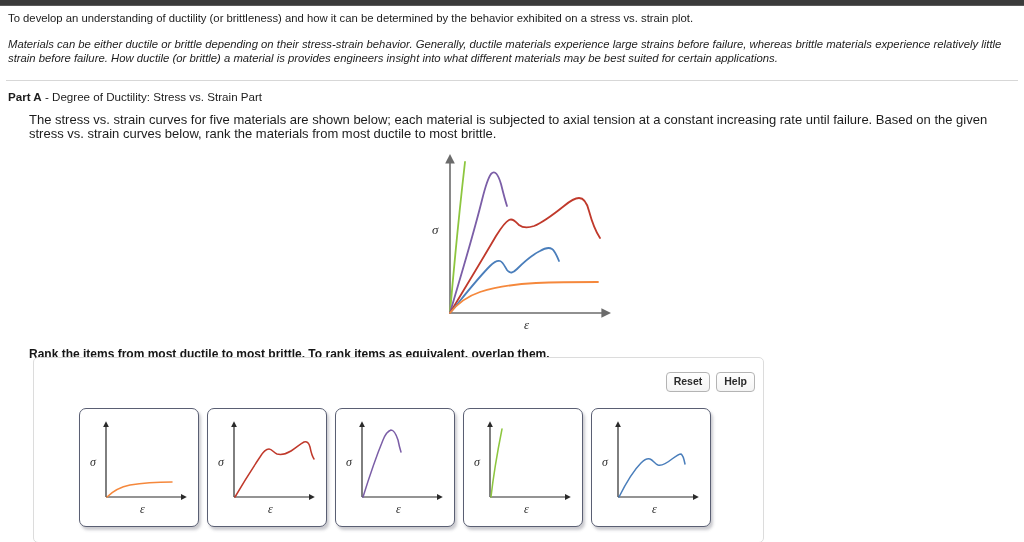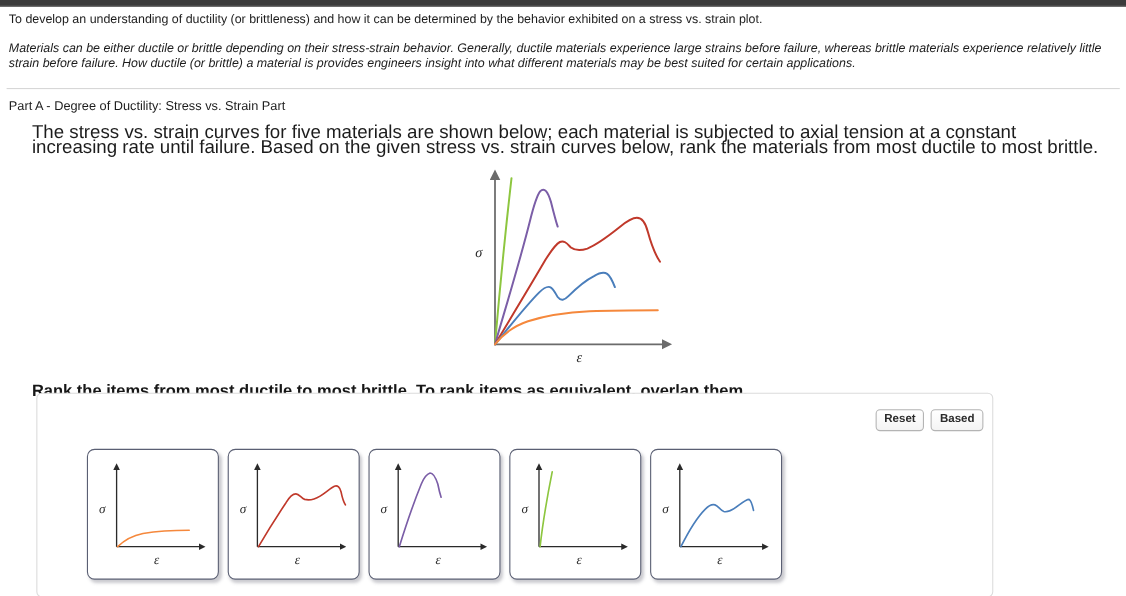"Part A" .part-heading b { font-weight: normal -> bold }
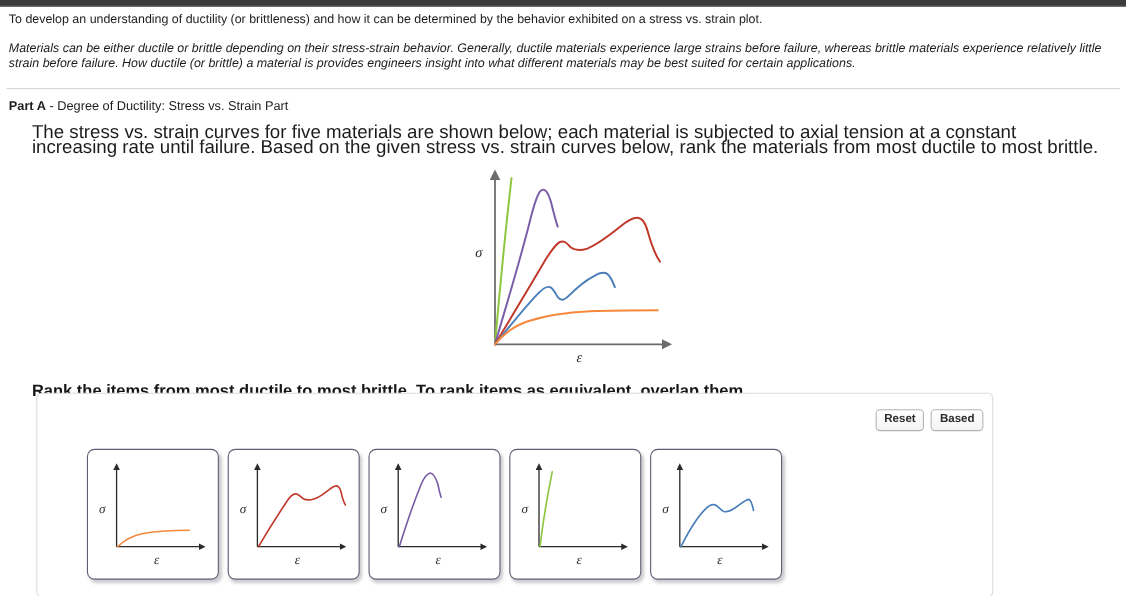"The stress vs. strain curves" .part-body { font-size: 17px -> 13px }
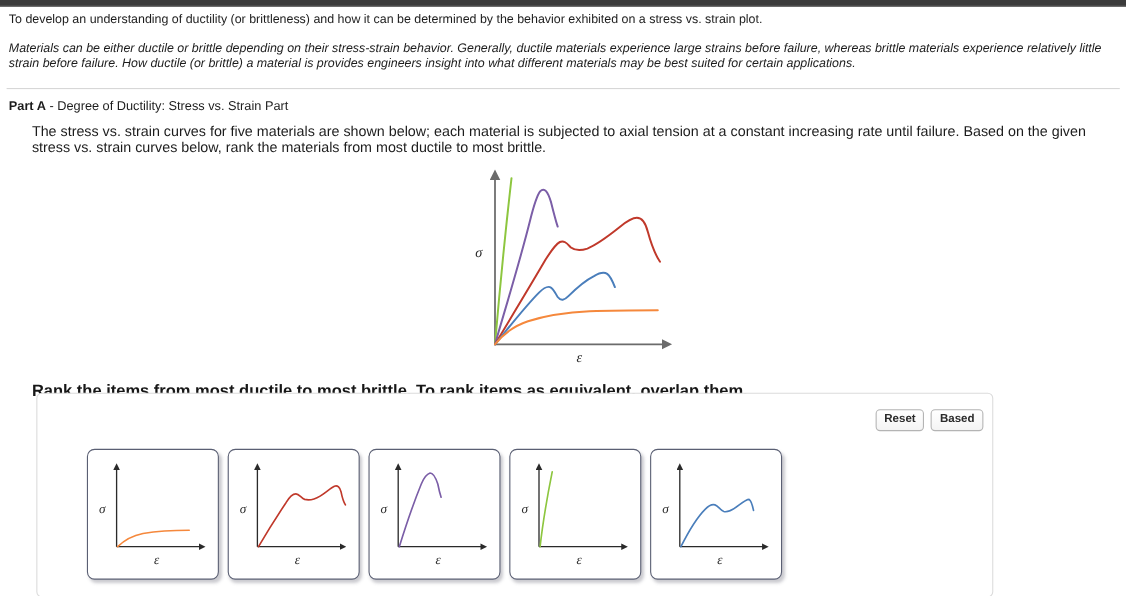"Rank the items from most" .rank-prompt { font-size: 15px -> 12px }
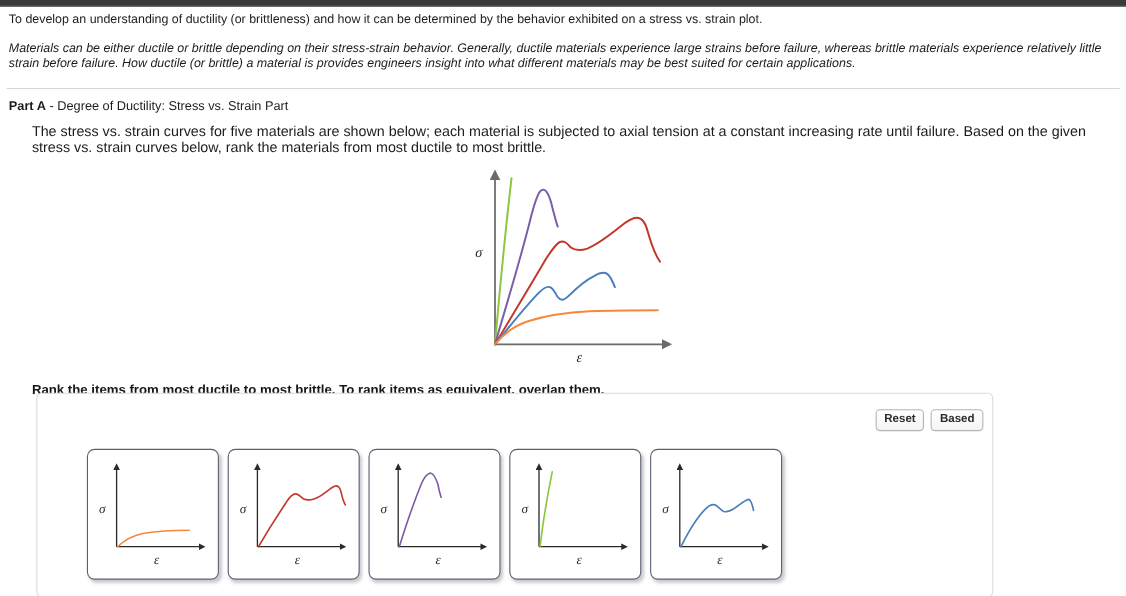"Reset" .rank-box { width: 870px -> 731px }
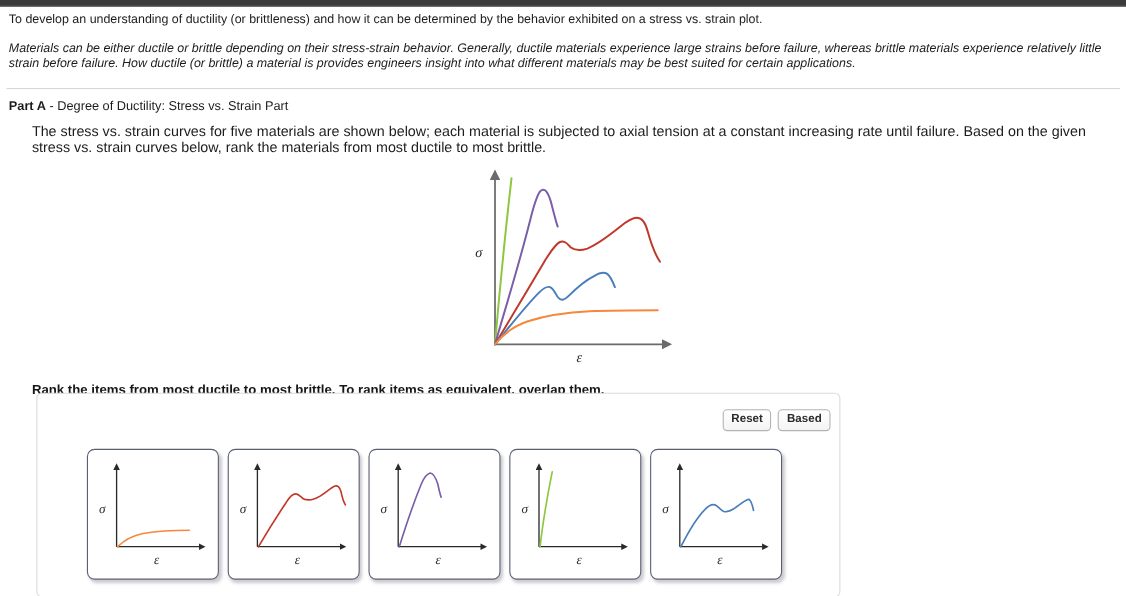"Based" button.tool-btn { text: Based -> Help }
